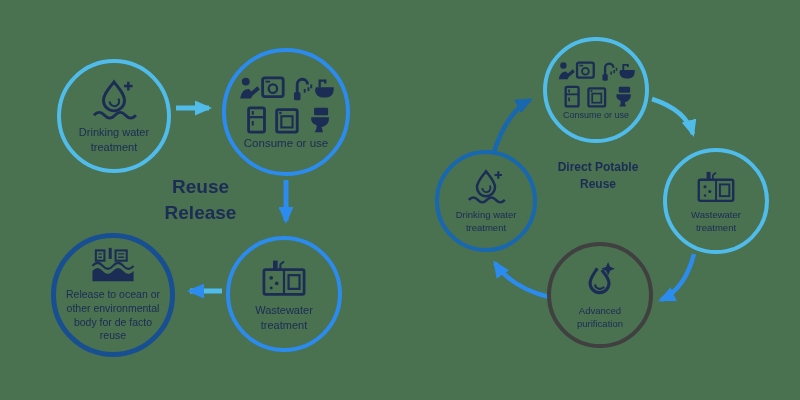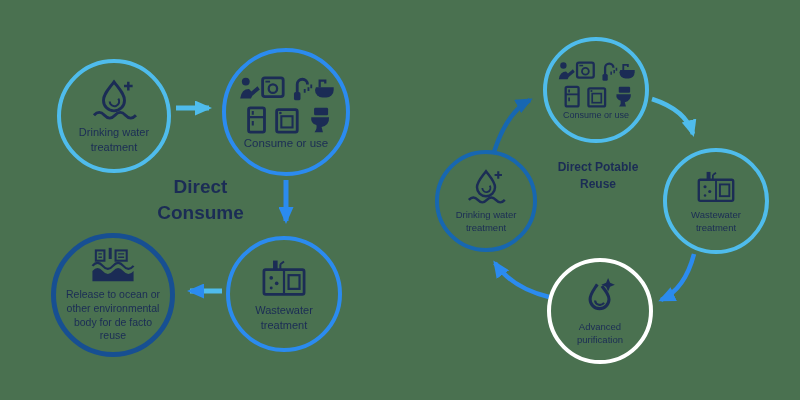"Direct Consume" div.diagram-title { text: Direct Consume -> Reuse Release }
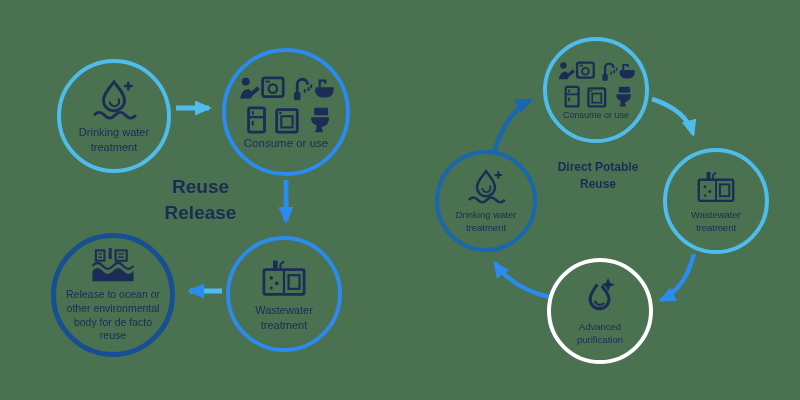"Advanced purification" .c-adv-r { border: 4px solid #ffffff -> 4px solid #404040; top: 258px -> 242px }
